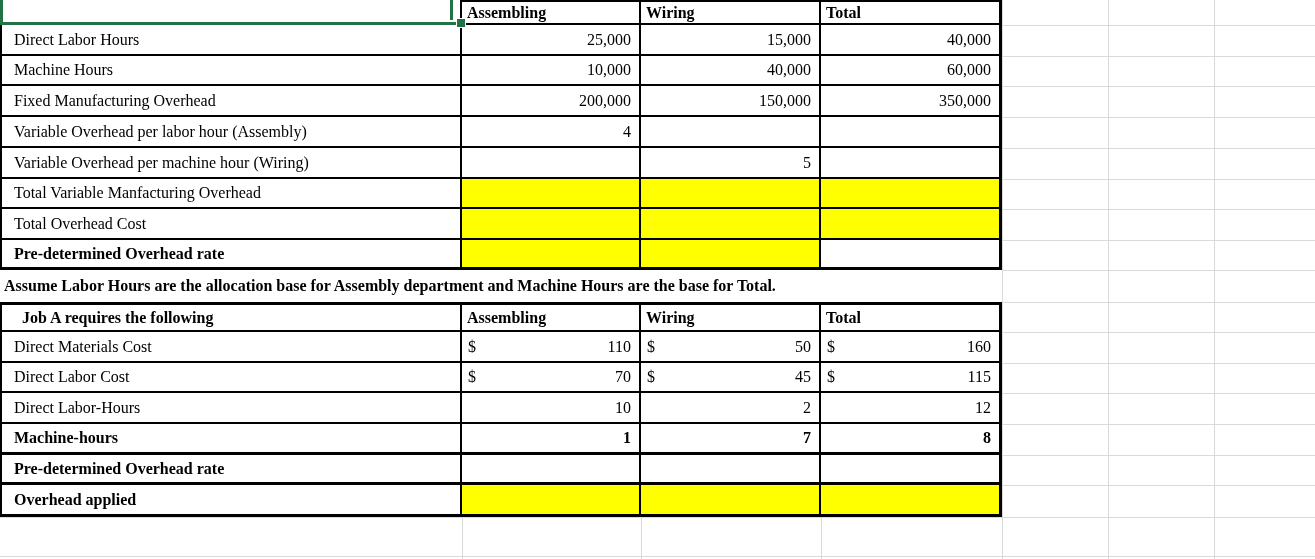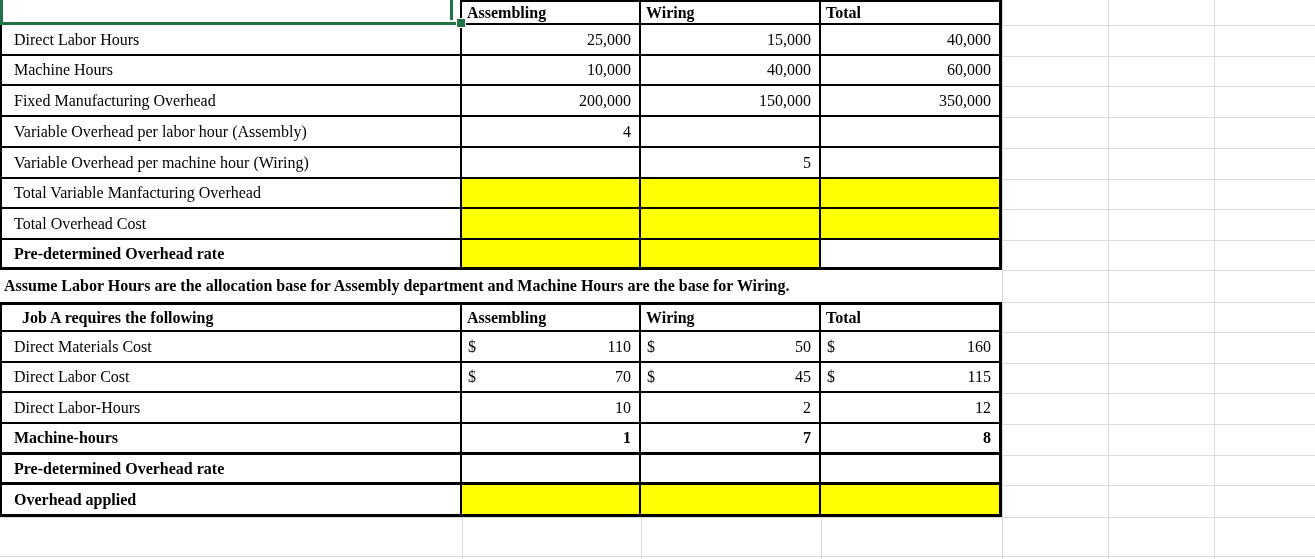"Assume Labor Hours are the" span { text: Wiring -> Total }
